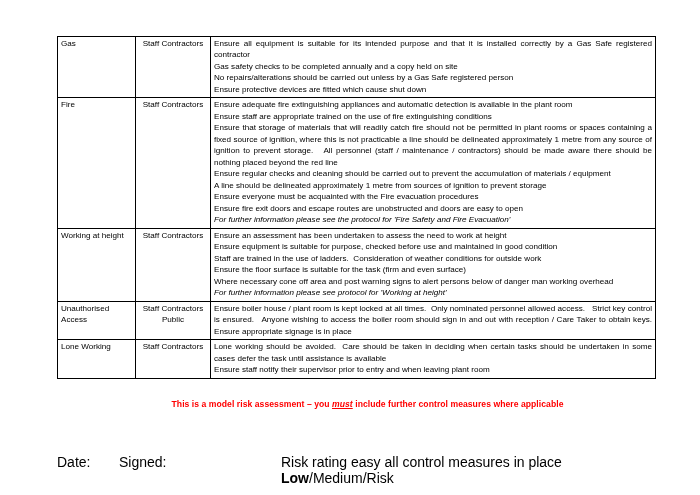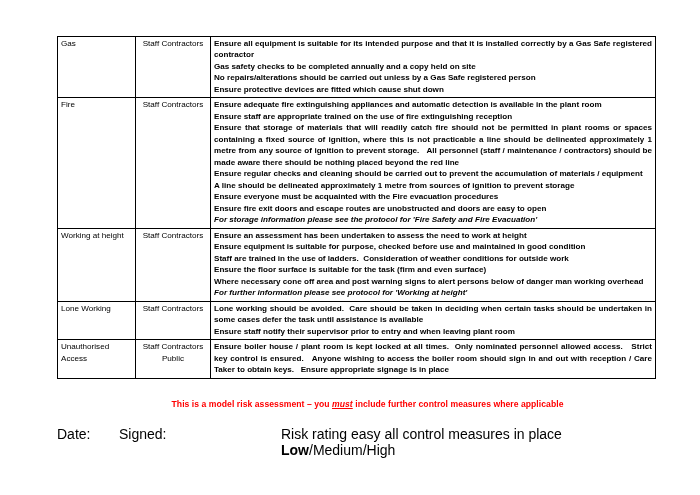"Ensure all equipment is suitable" td.controls { font-weight: bold -> none }
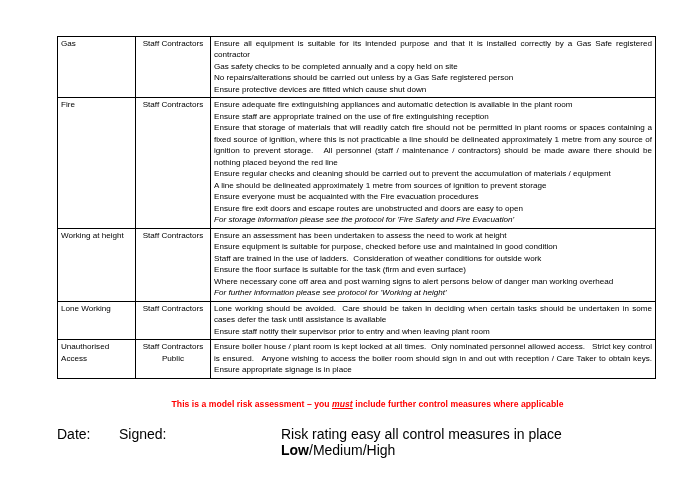"Ensure staff are appropriate trained" span.line { text: reception -> conditions }
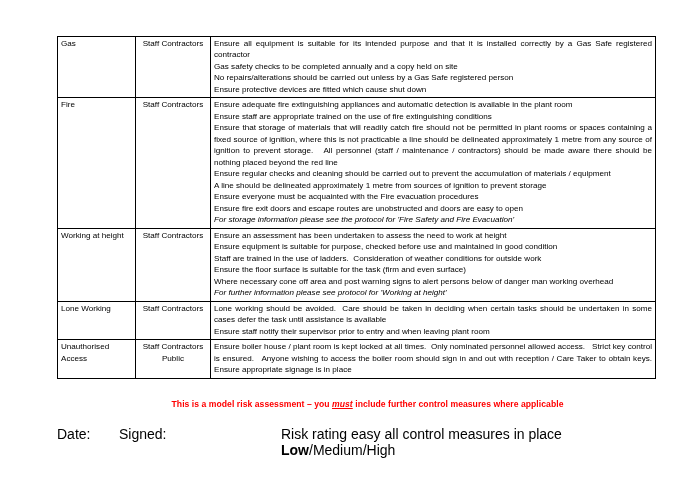"For storage information please see" span.line { text: storage -> further }
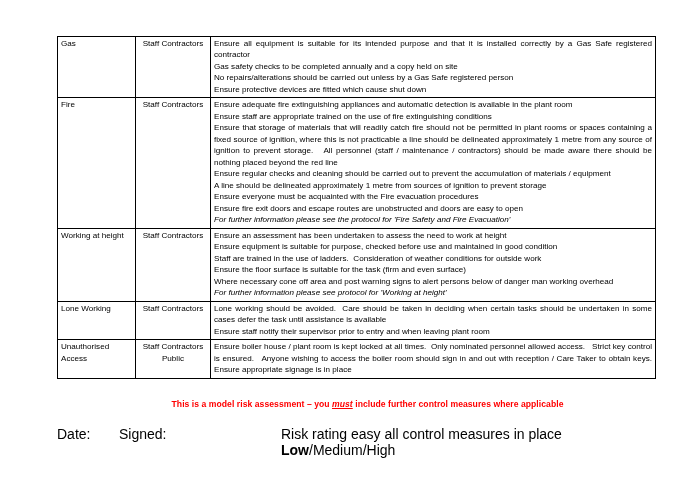"Lone Working" tr { order: before "Unauthorised Access" -> after "Unauthorised Access" }
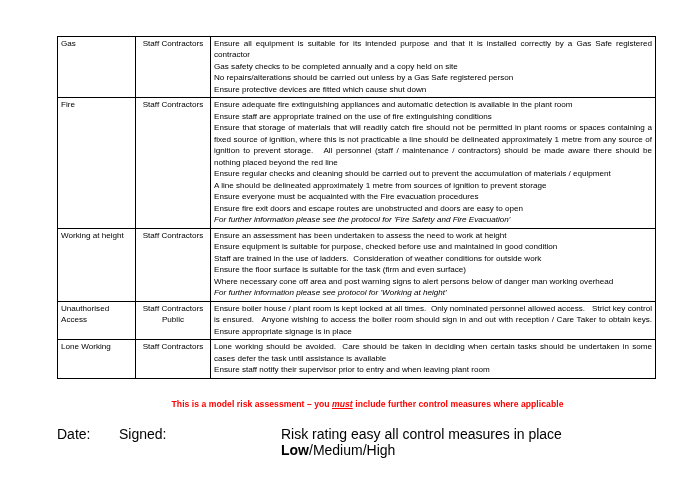"Signed:" .signoff .signed-label { margin-top: none -> 28px }
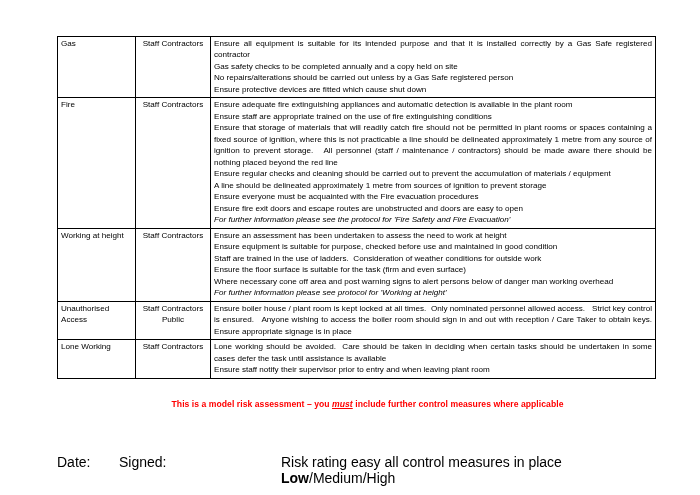"/Medium/High" span { text: /Medium/High -> /Medium/Risk }
